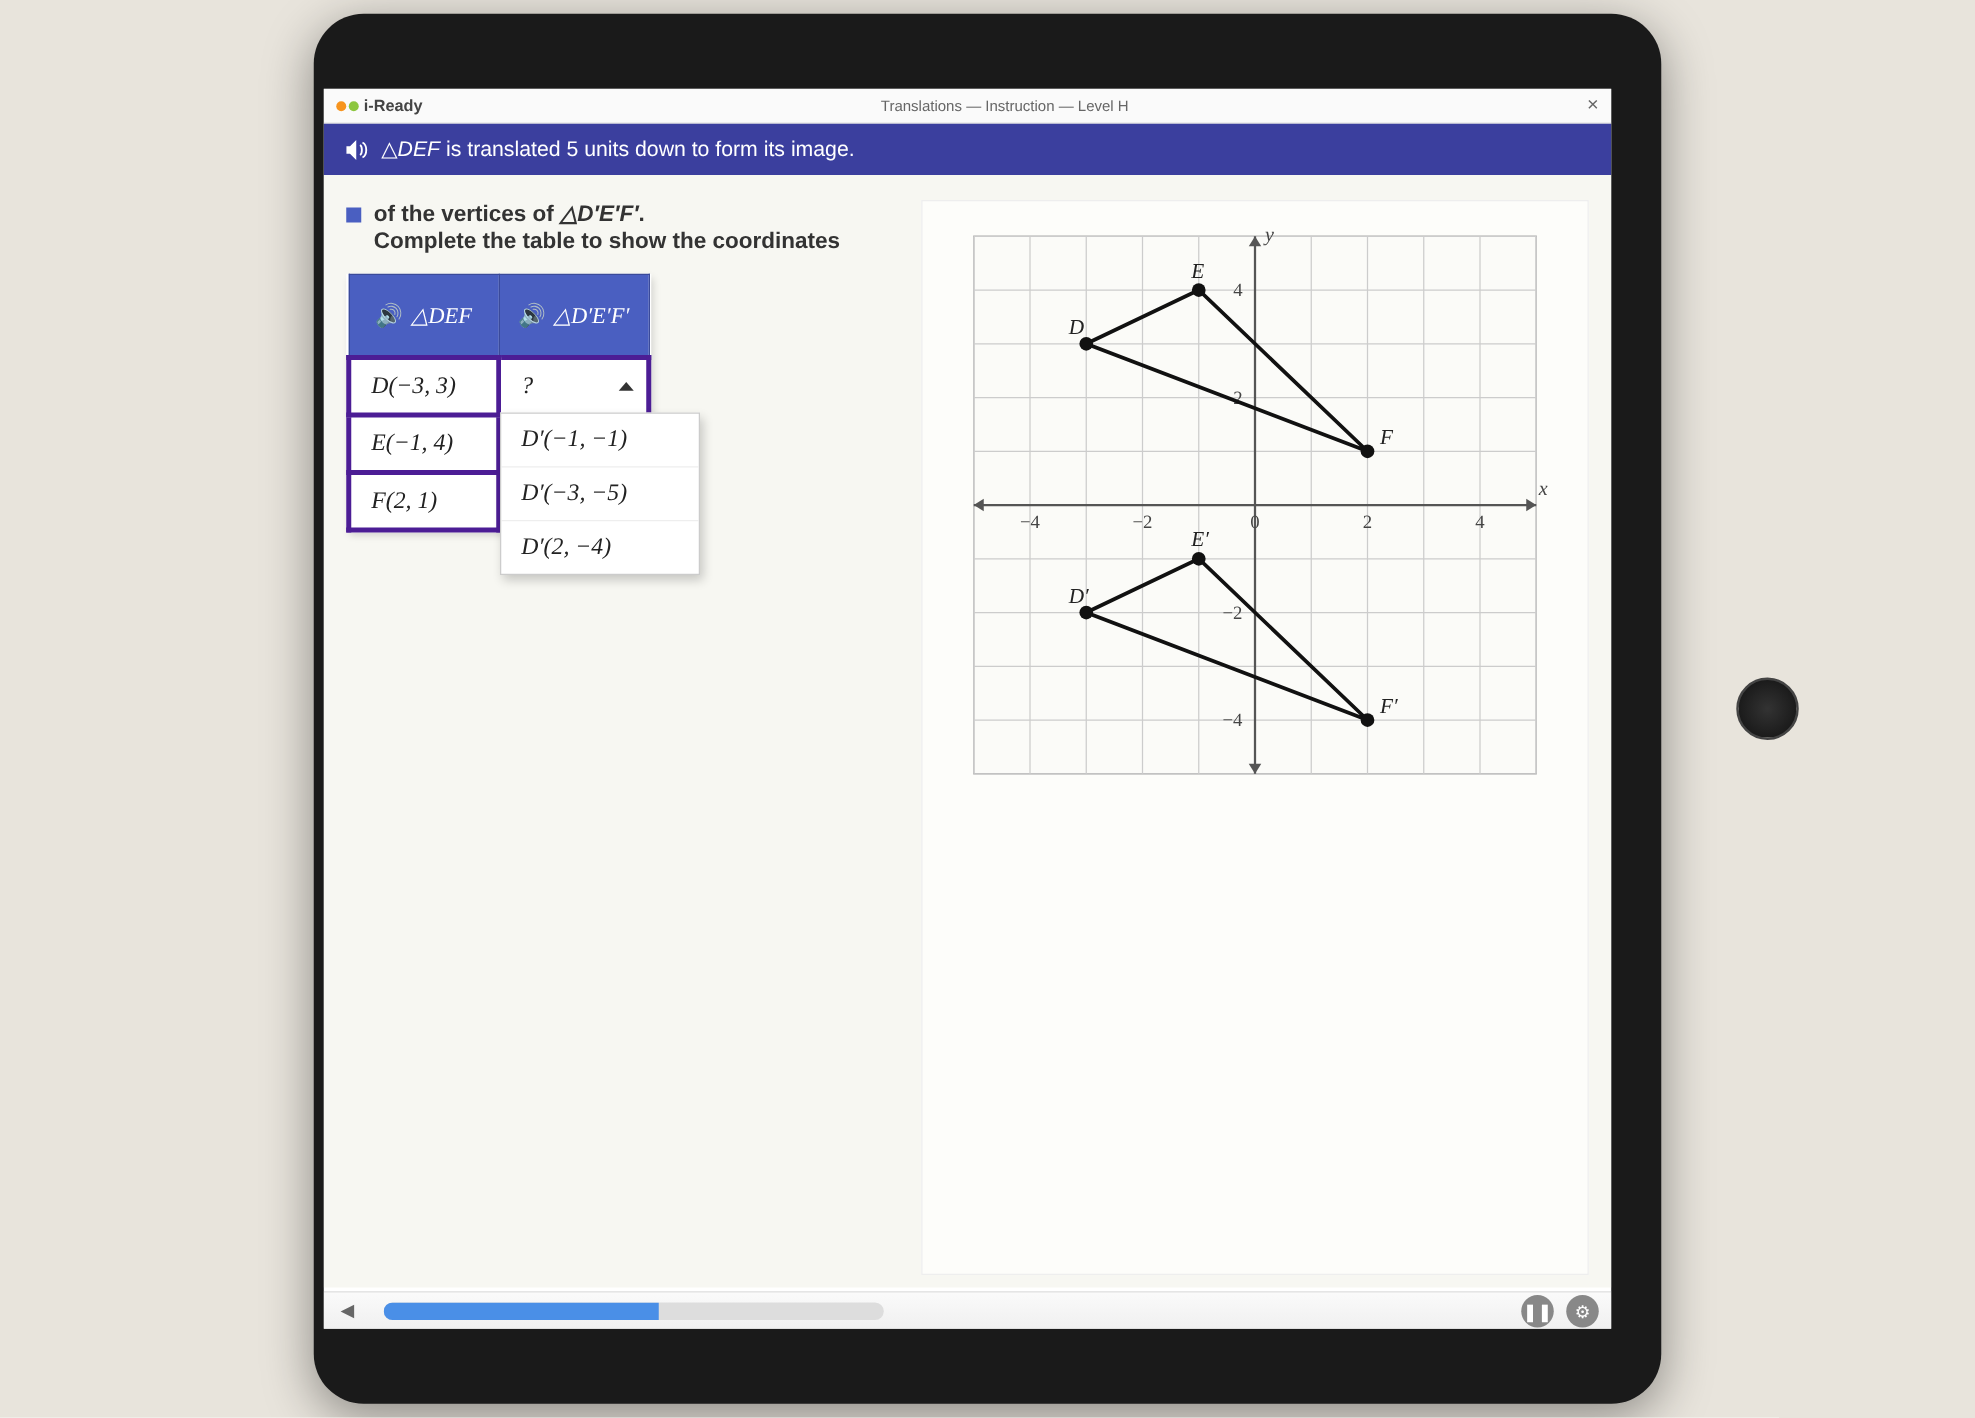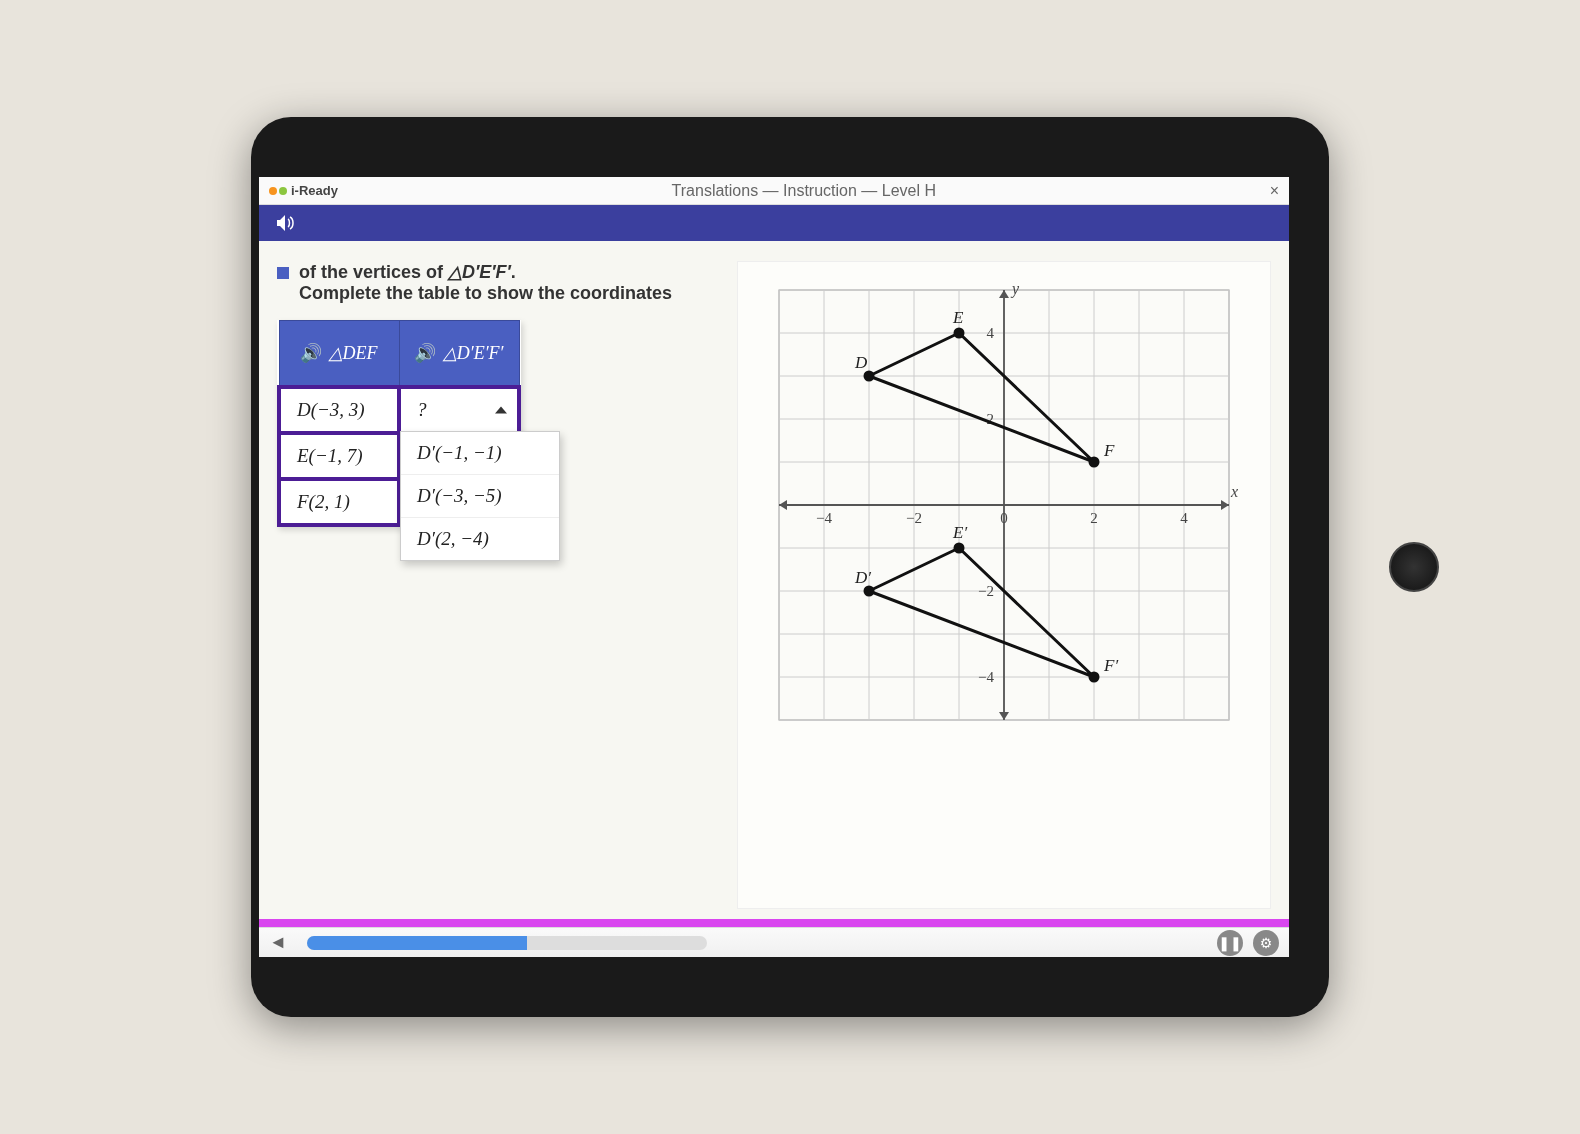"i-Ready" .screen { background: #d946ef -> #ffffff; height: 780px -> 992px }
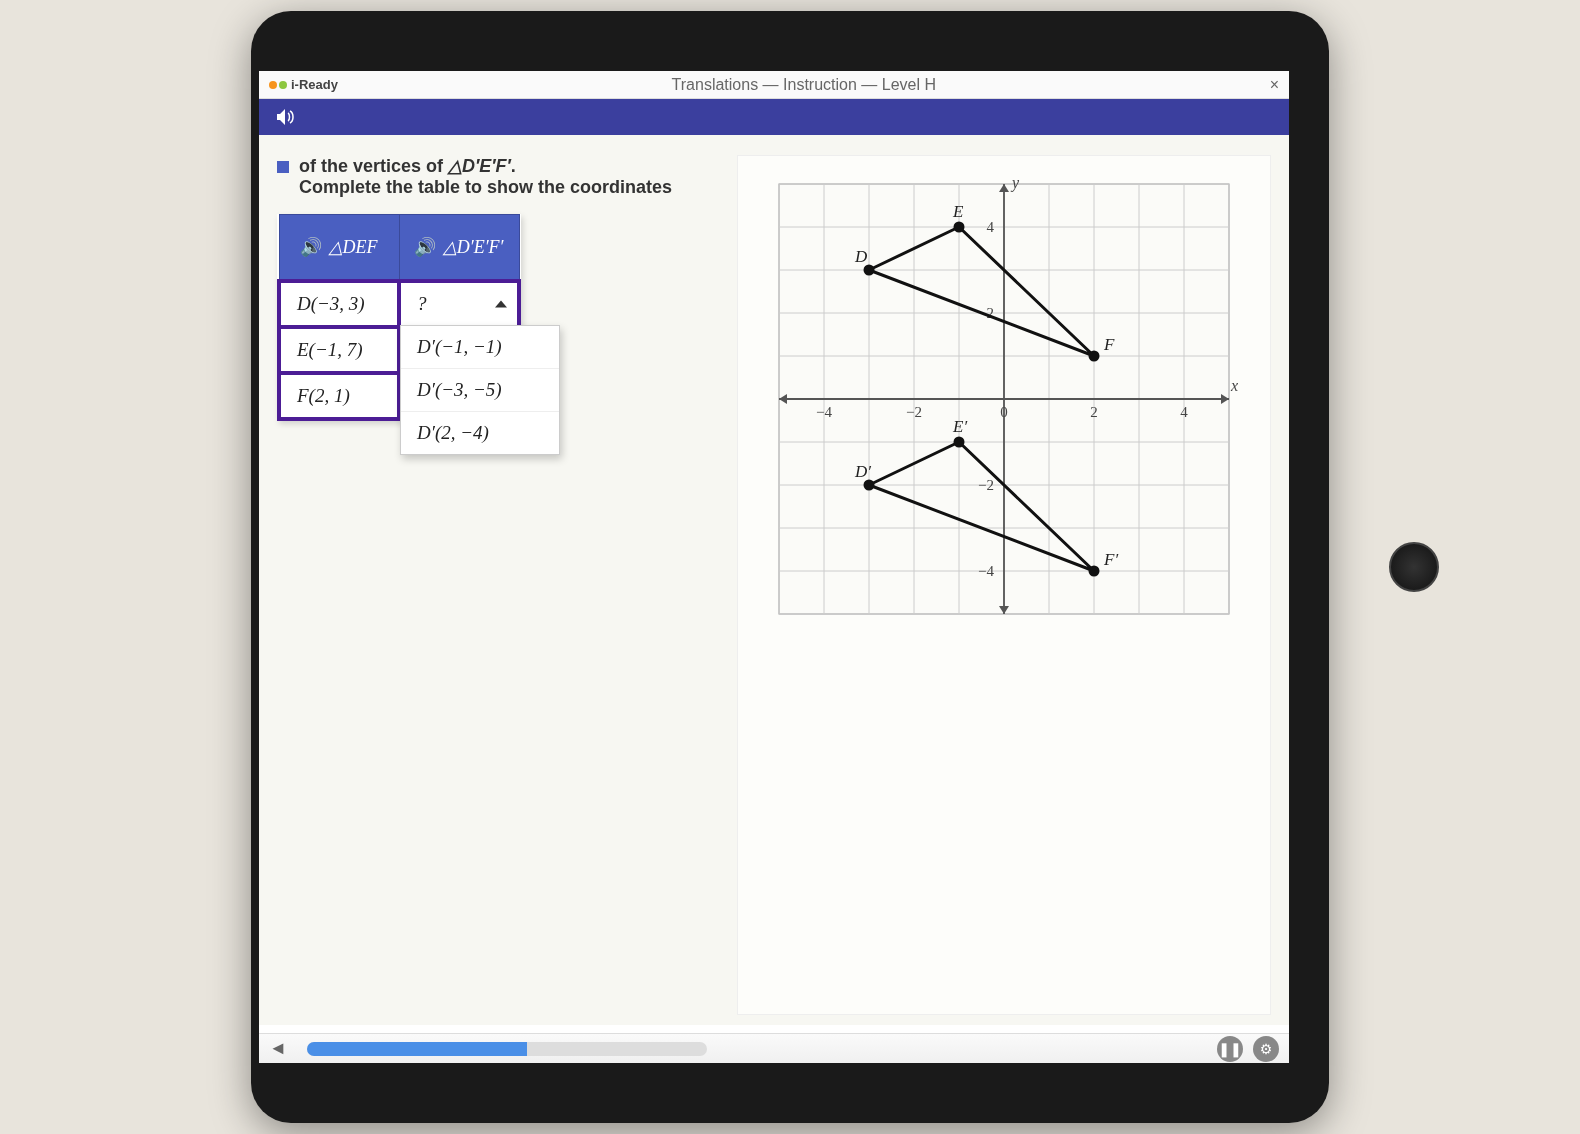"Translations — Instruction — Level" .top-title { font-size: 16px -> 12px }
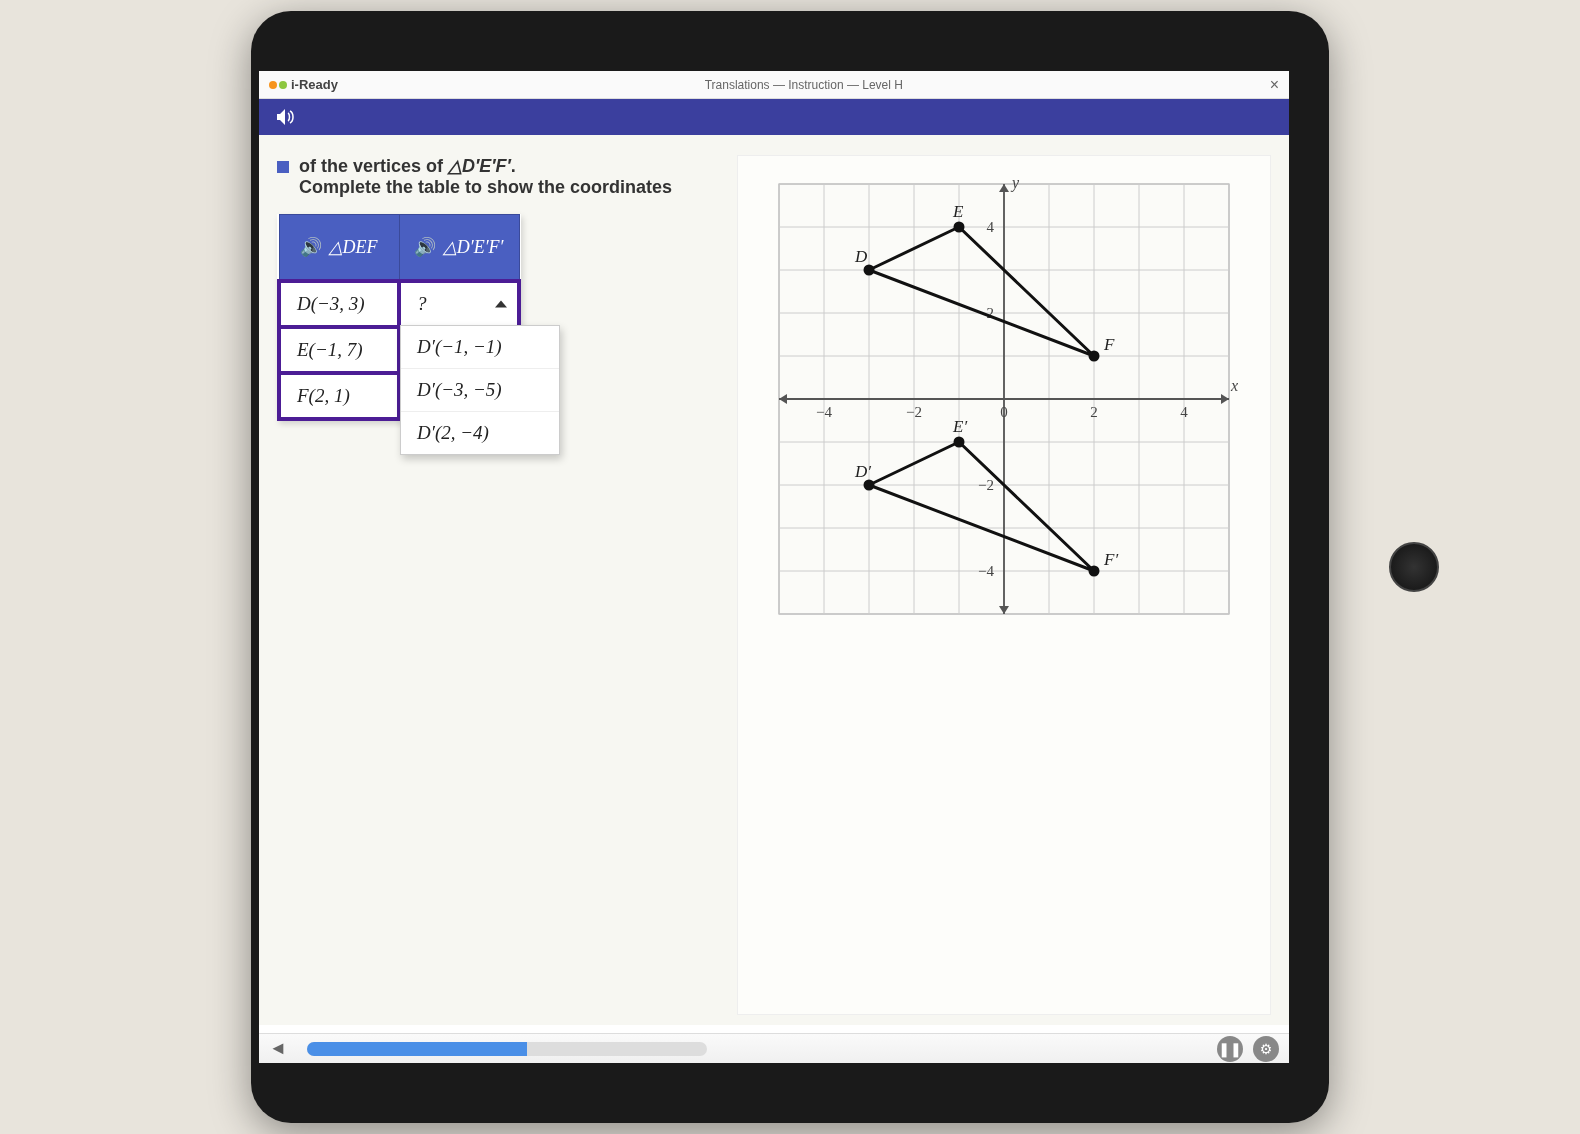"△DEF is translated 5 units" span { html: none -> <span> <span>△</span><span>DEF</span><span> is translated 5 units down to form its image.</span> </span> }
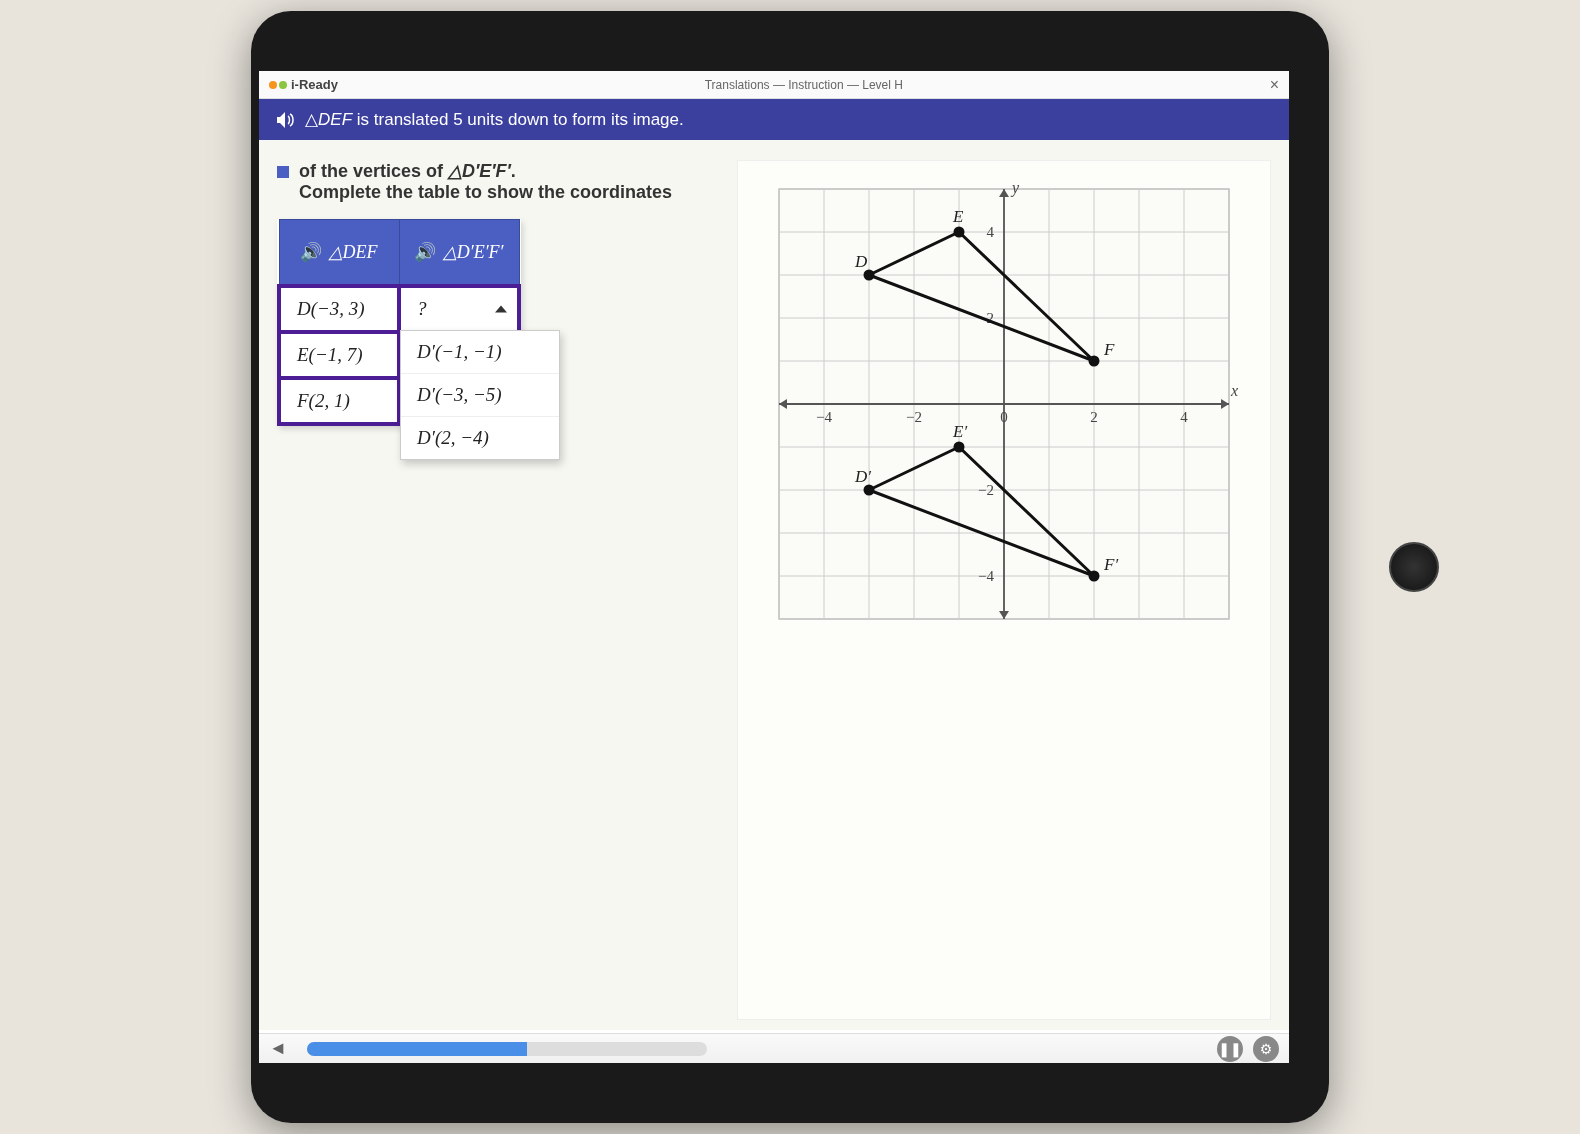"E(−1, 7)" td { text: 7 -> 4 }
